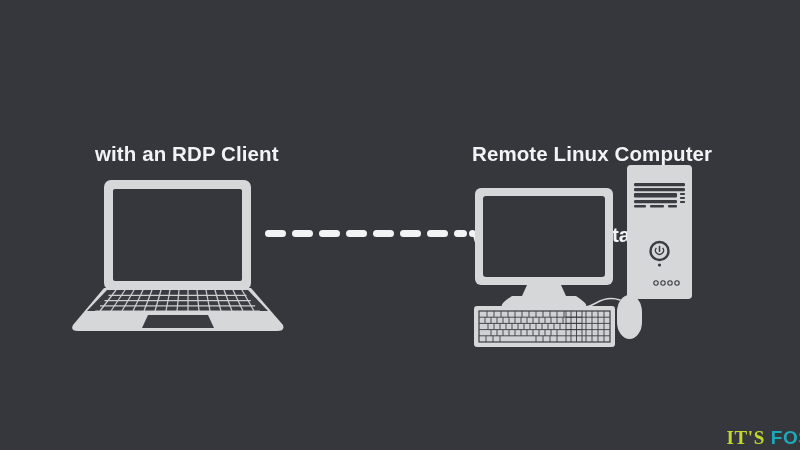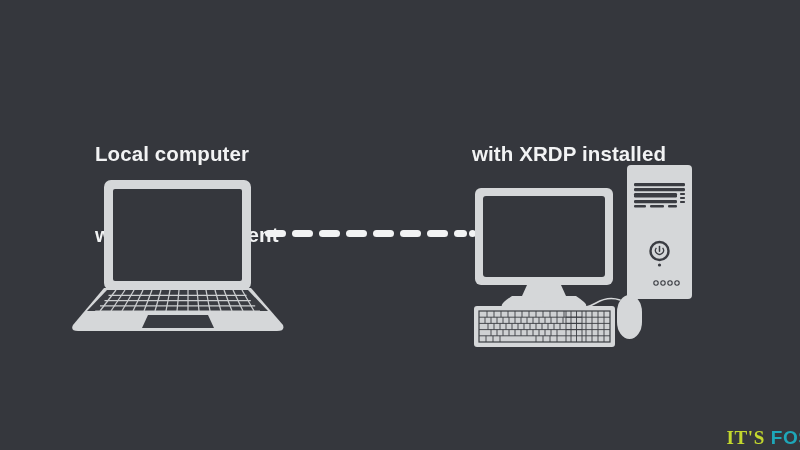"Local computer" span.line { html: <span>Local computer</span> -> none }
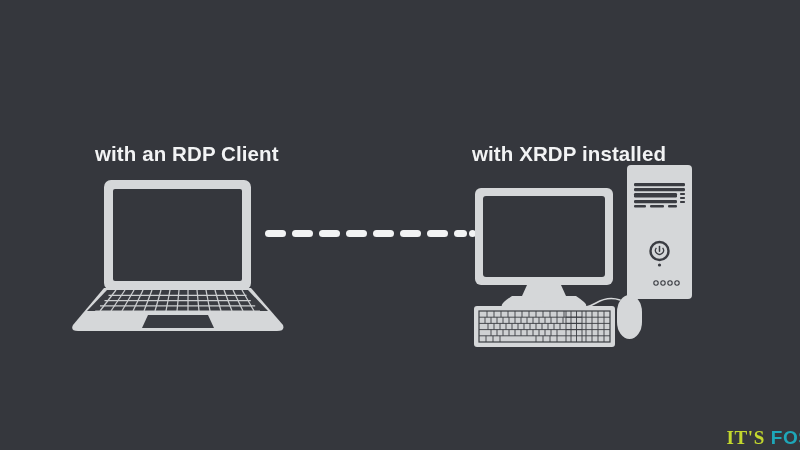"Remote Linux Computer" span.line { html: none -> <span>Remote Linux Computer</span> }
